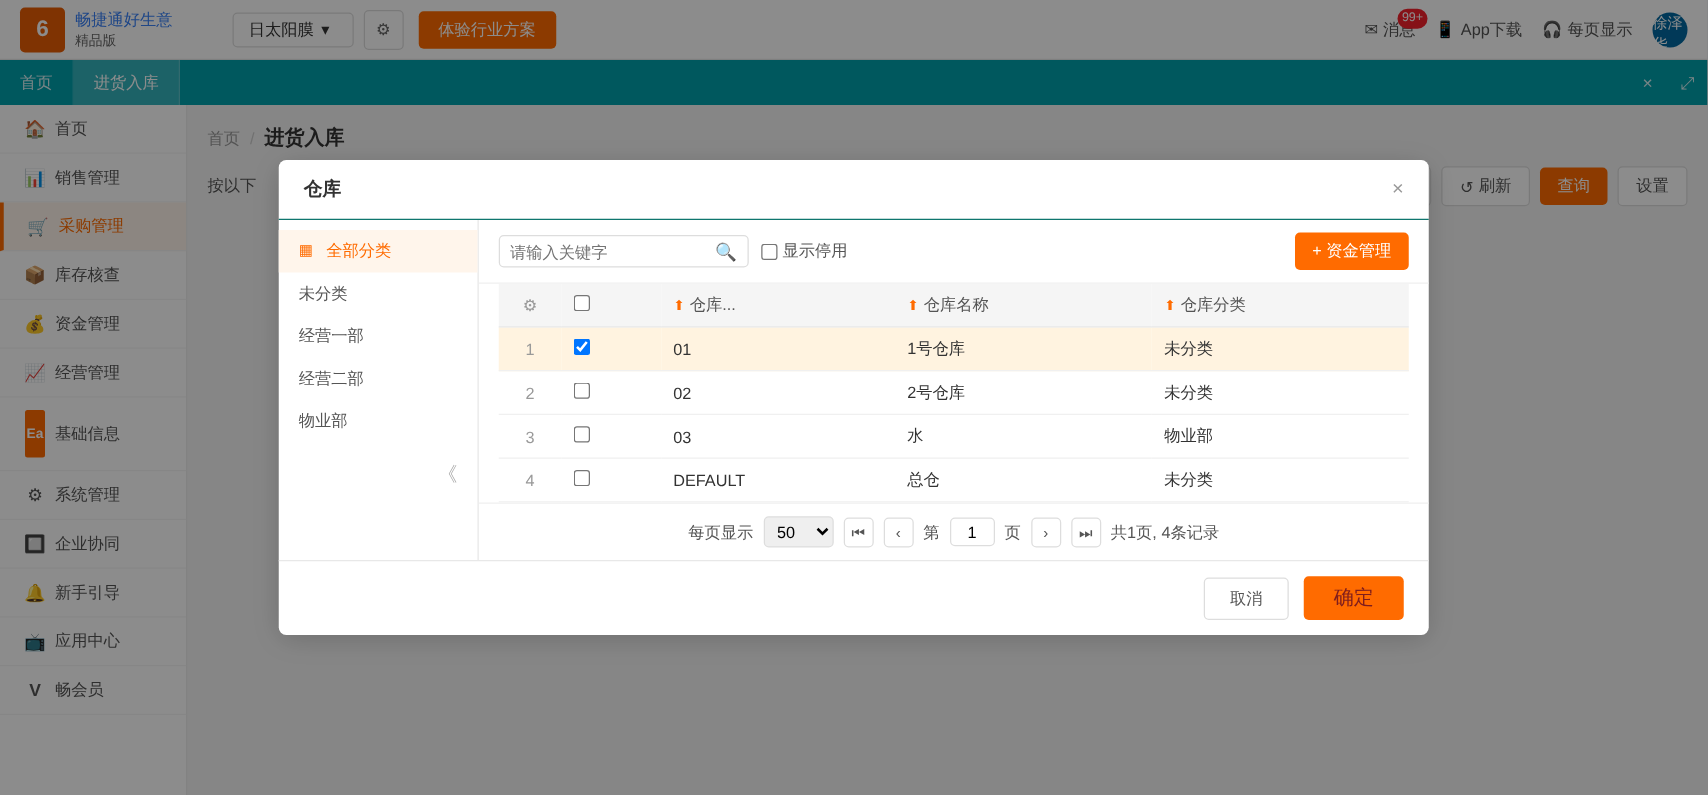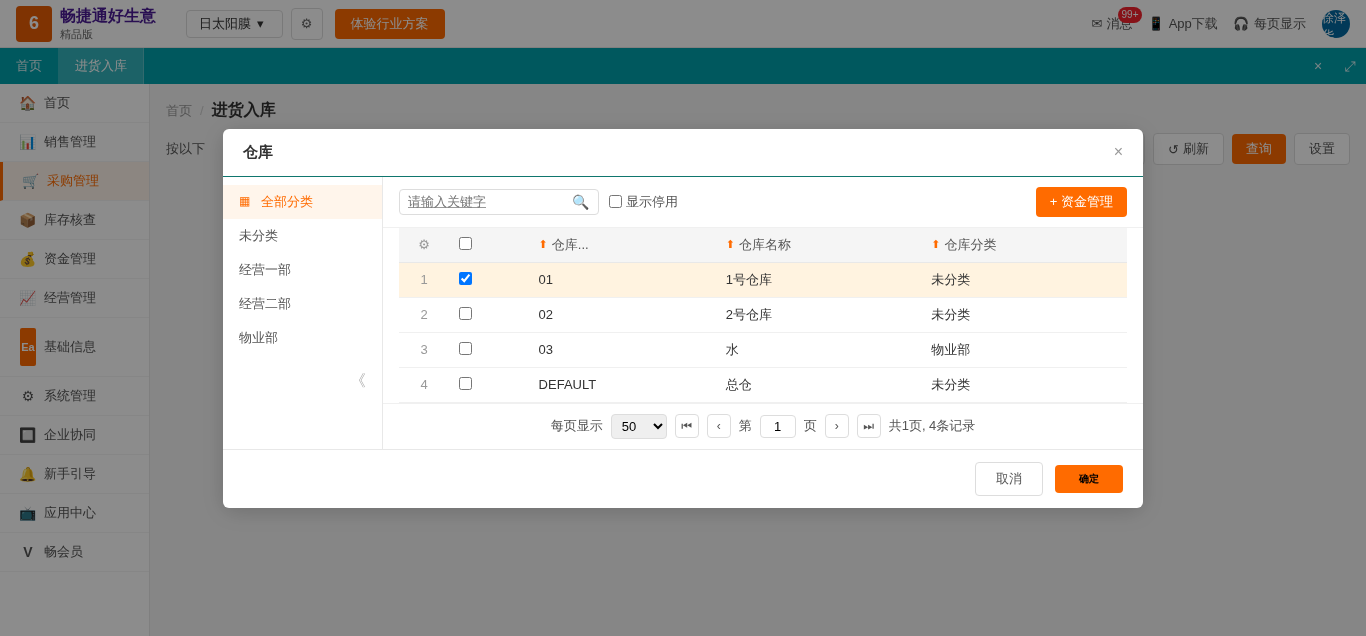"畅捷通好生意" .logo-title { color: #4c1d95 -> #3b82f6; font-size: 16px -> 13px; font-weight: bold -> normal }
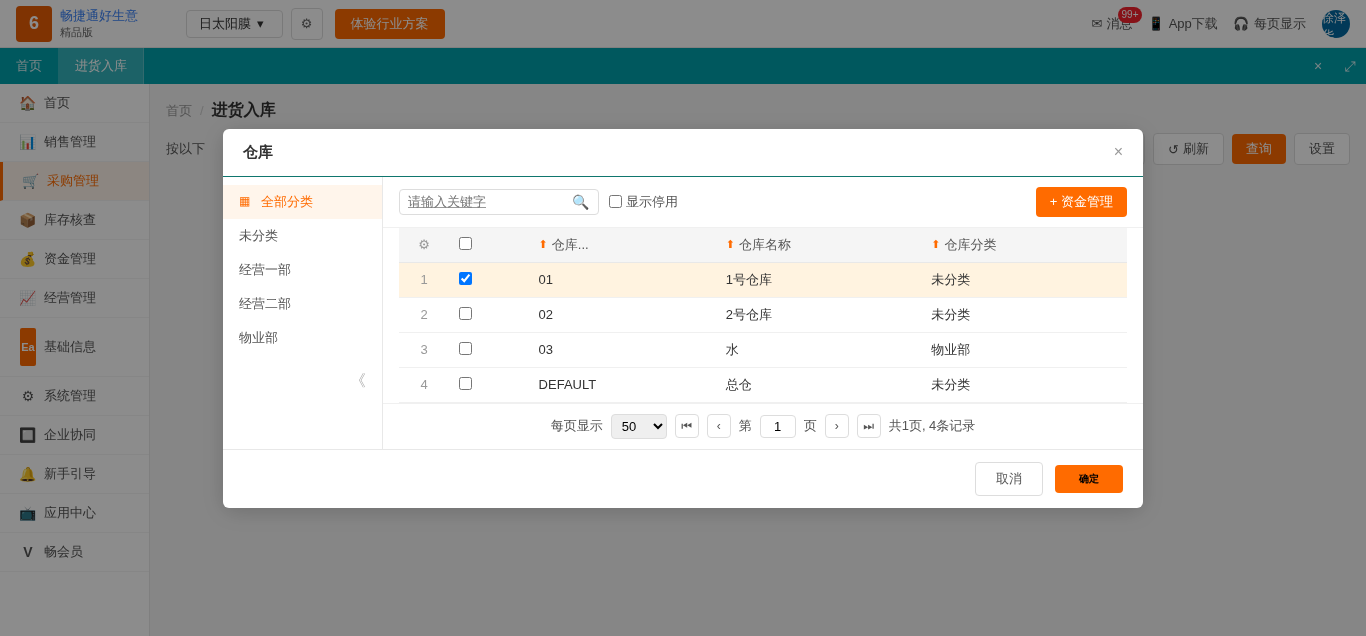"请输入关键字" .modal-search-box input { text-decoration: underline -> none }
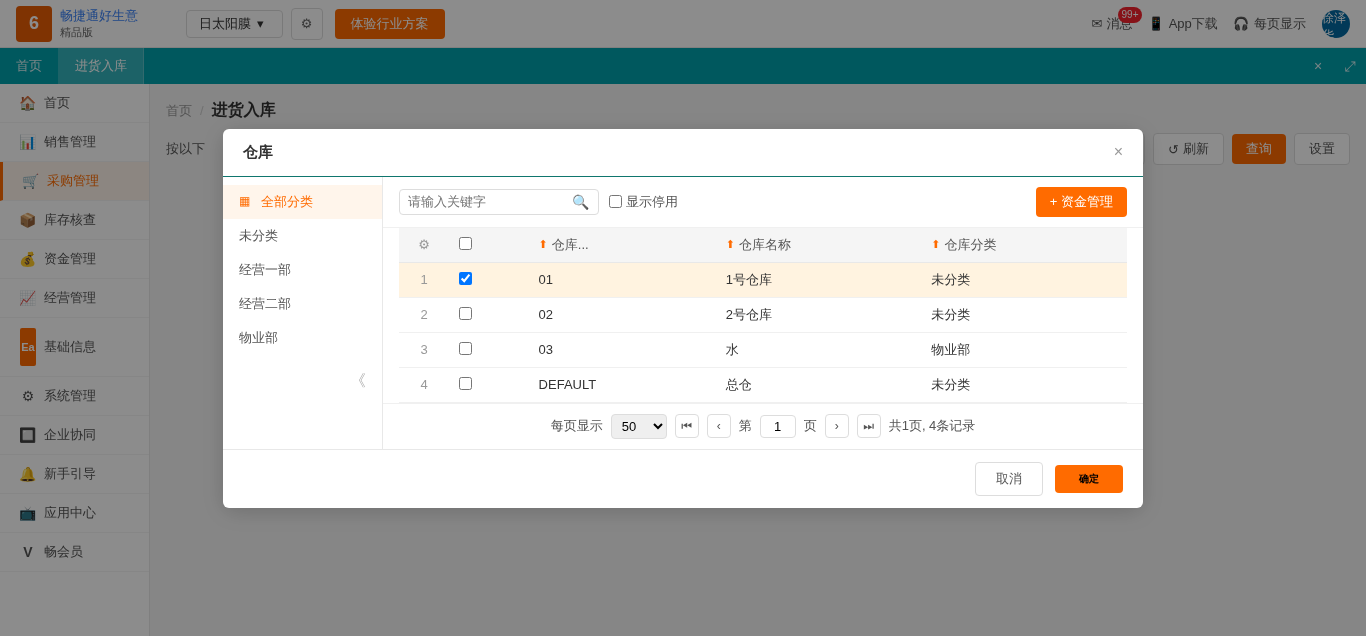"确定" .btn-confirm { color: #000000 -> #7f1d1d; font-size: 10px -> 16px; font-weight: bold -> none }
